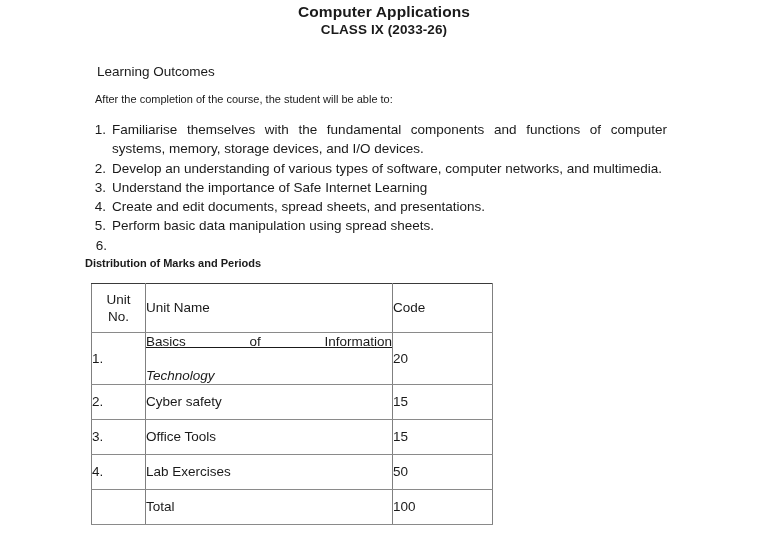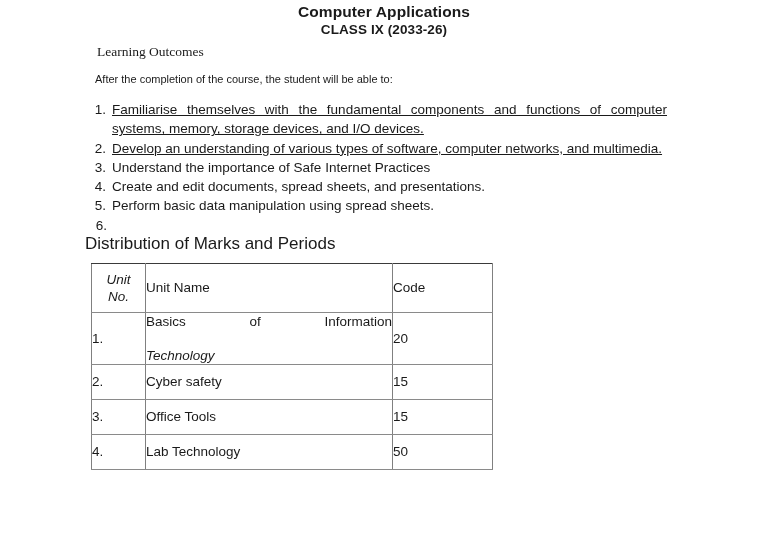"Learning Outcomes" .section-heading { font-family: Liberation Serif, serif -> none; margin-top: 4px -> 24px }
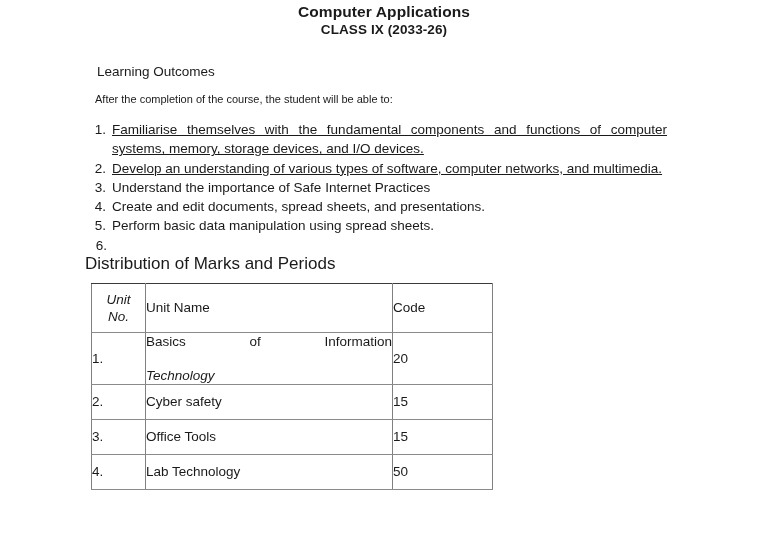"Familiarise themselves with the" .outcome-item.wrapped > .body { text-decoration: underline -> none }
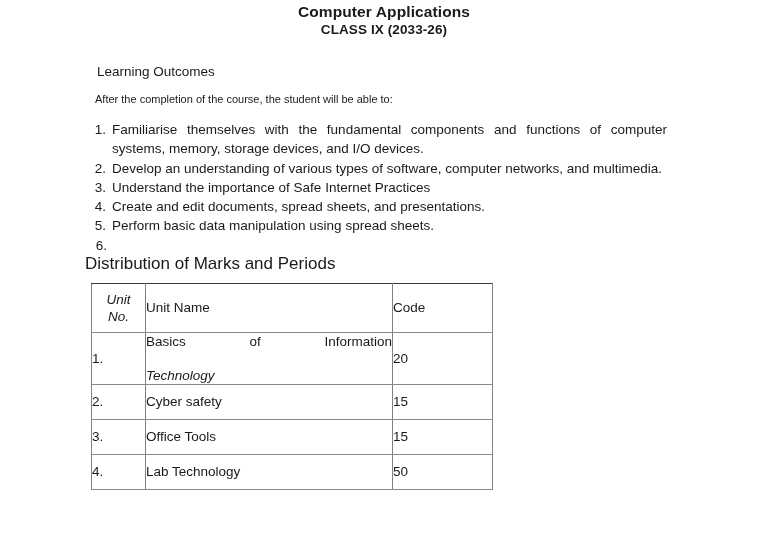"Understand the importance of Safe" span.body { text: Practices -> Learning }
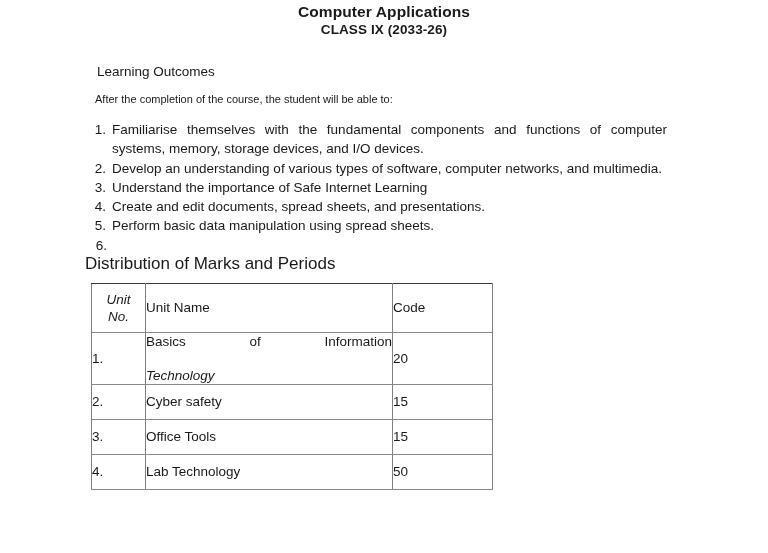"Distribution of Marks and Periods" .marks-heading { font-size: 17px -> 11px; font-weight: none -> bold }
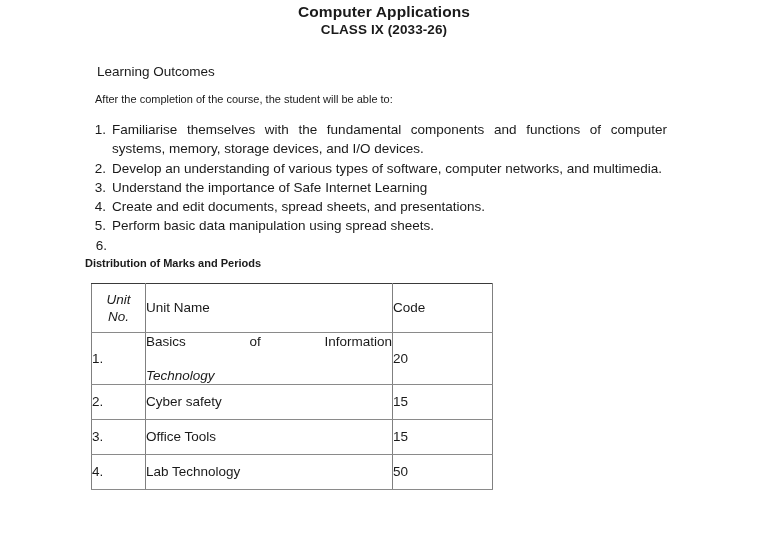"Unit" .hdr-no { font-style: italic -> none }
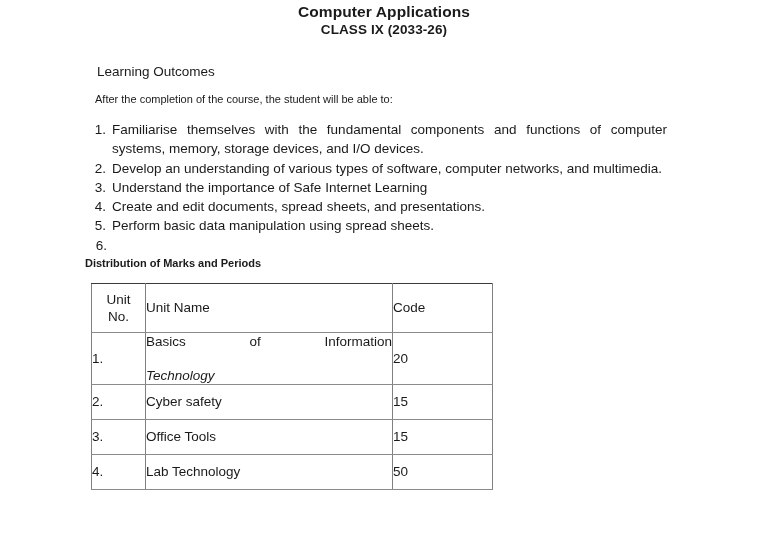"Basics of Information" .justified-cell .ln1 { text-decoration: none -> underline }
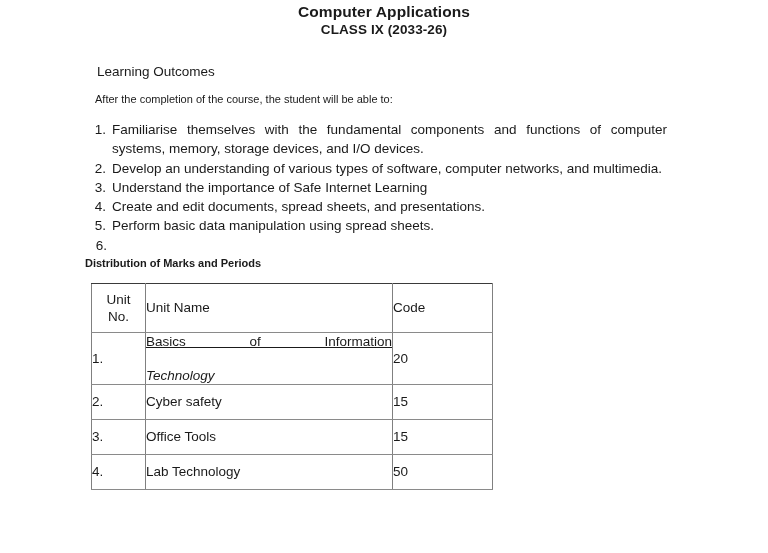"Lab Technology" td.cell-pad-name { text: Technology -> Exercises }
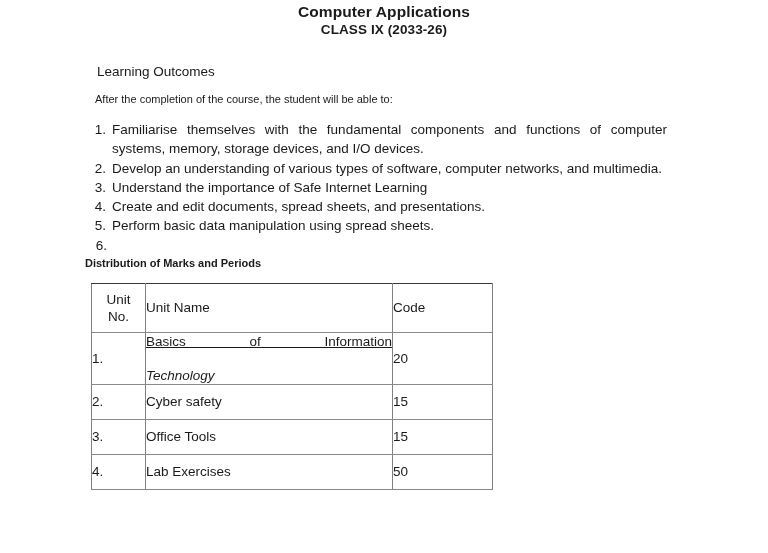"Total" tr.row-normal { html: none -> <tr> <td></td> <td>Total</td> <td>100</td> </tr> }
